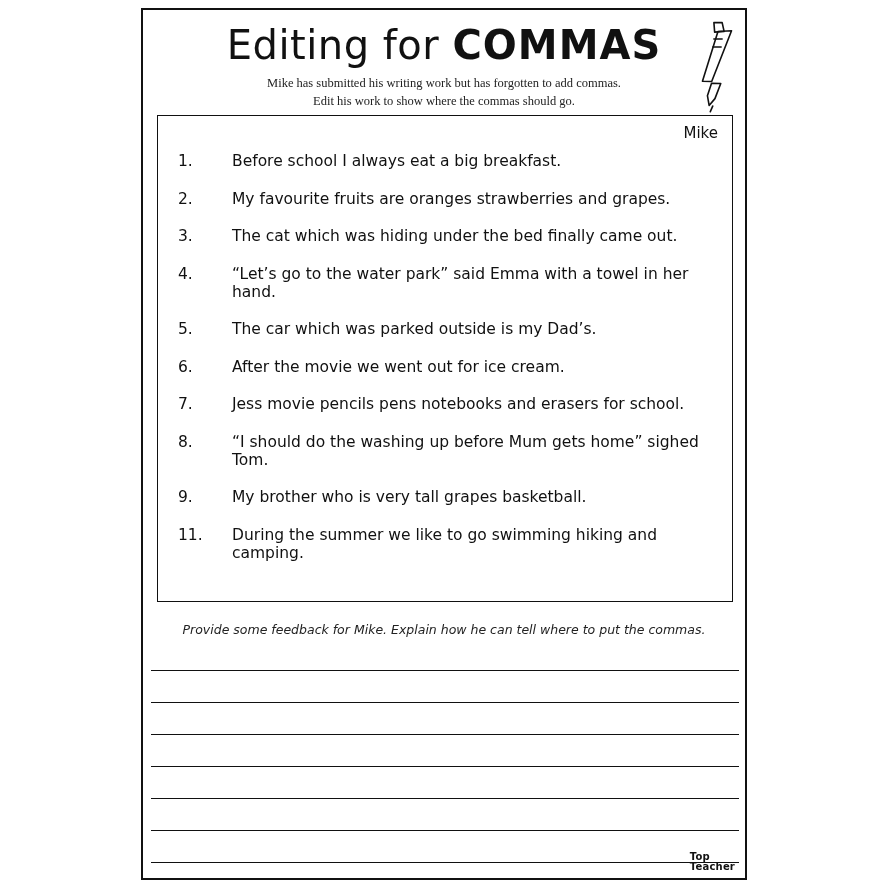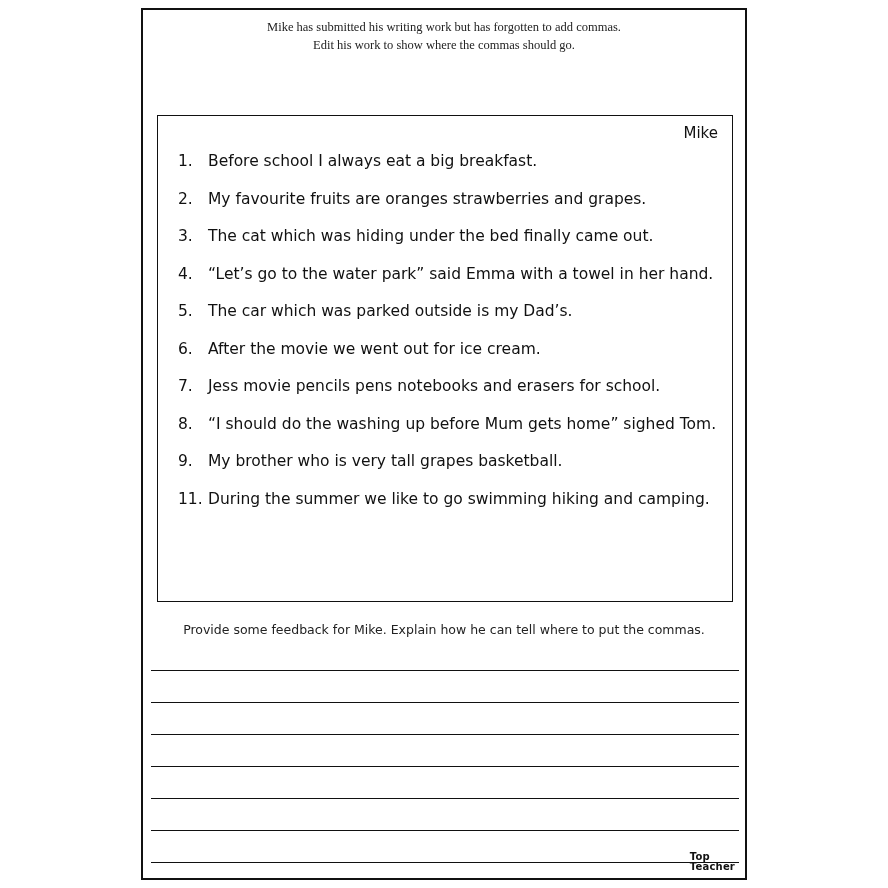"Editing for COMMAS" div.title-row { html: none -> <div> <div> <span>Editing for </span><span>COMMAS</span> </div> <svg> <g> <path></path> <path></path> <path></path> <path></path> <path></path> <path></path> </g> </svg> </div> }
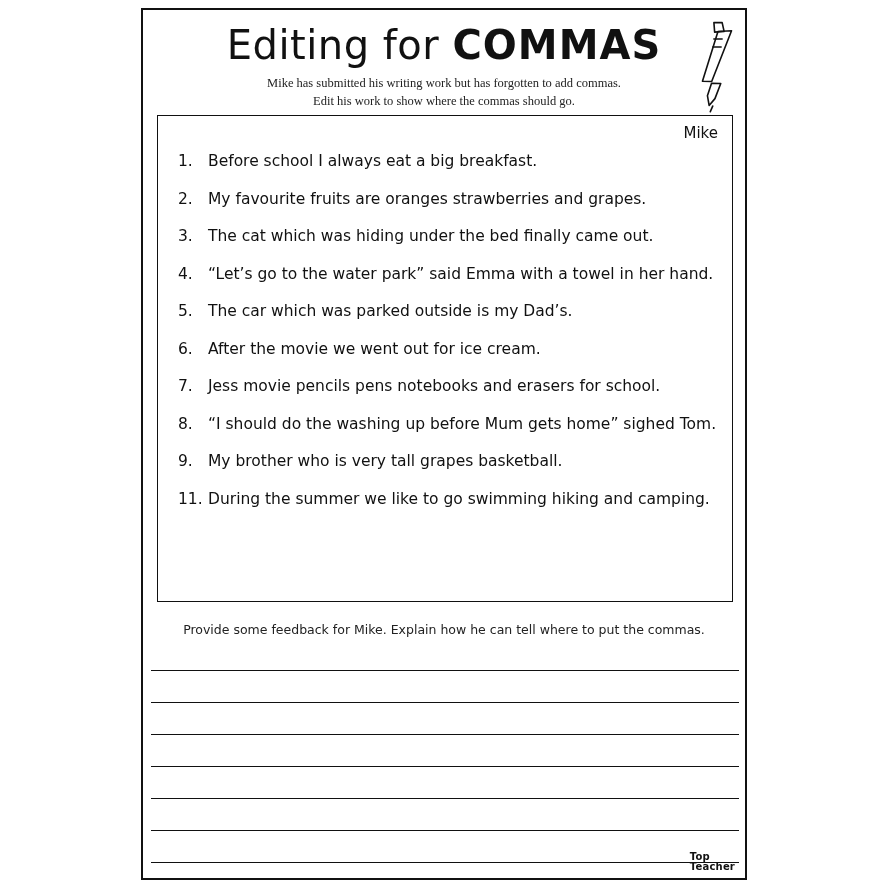"Before school I always eat" .s-text { margin-left: none -> 24px }
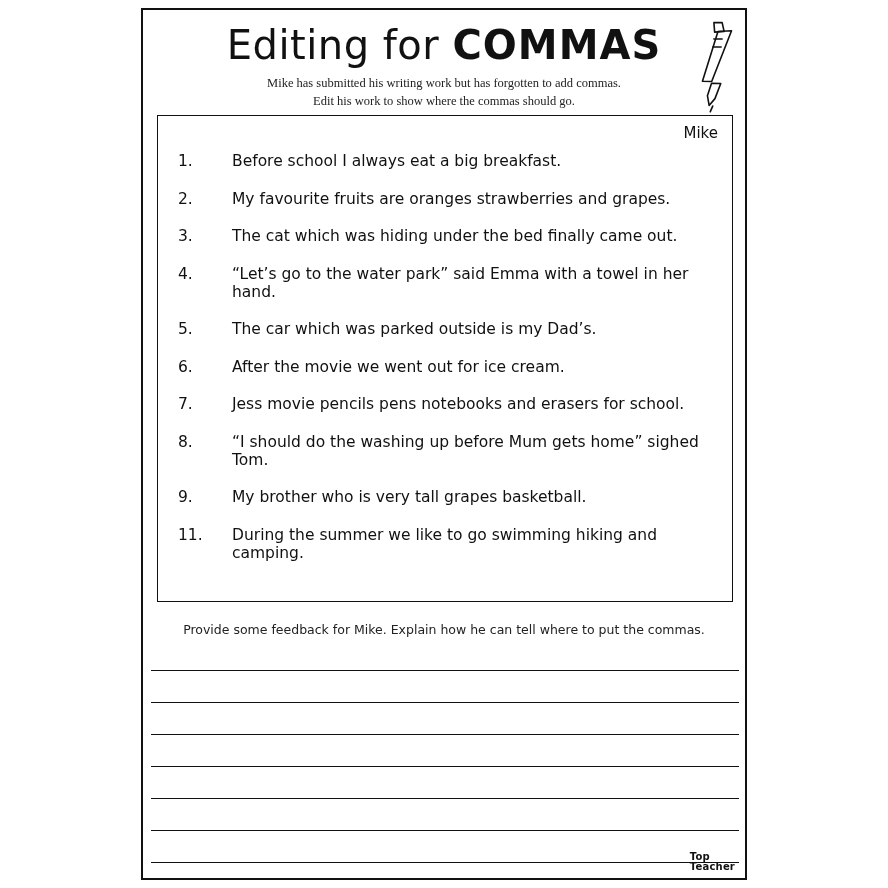"Provide some feedback for Mike." .feedback-prompt { font-style: none -> italic }
